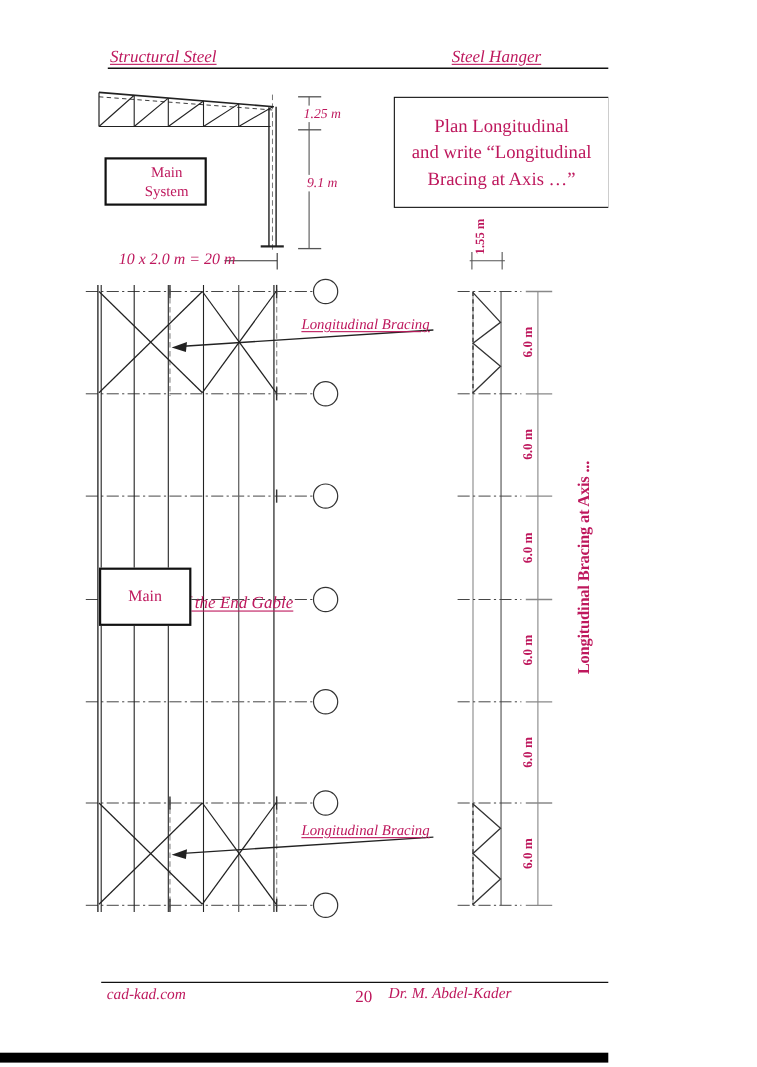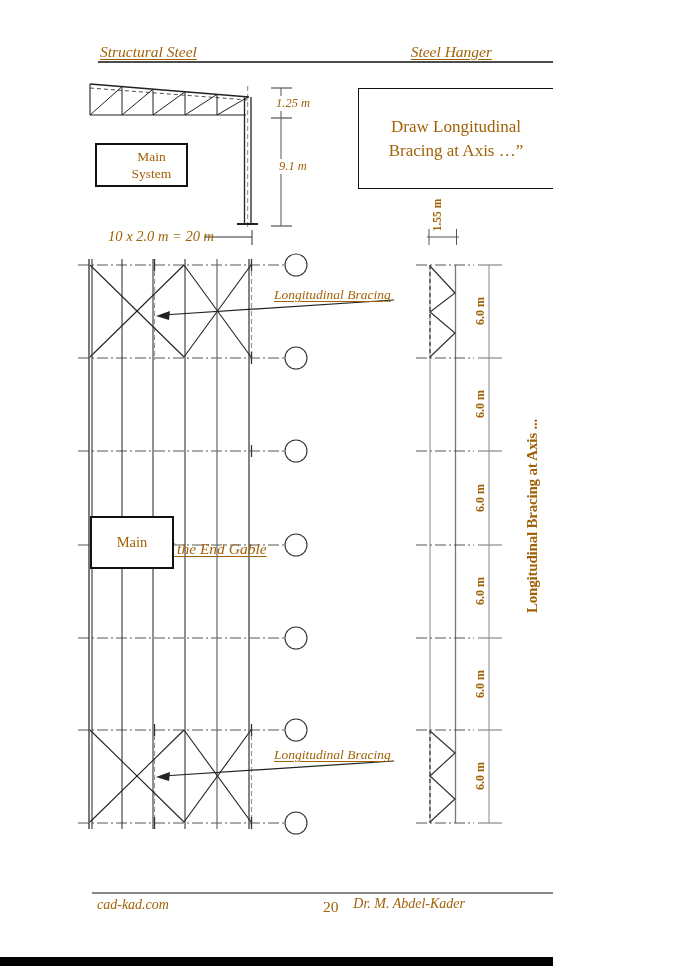"Structural Steel" .page { color: #a16207 -> #be185d }
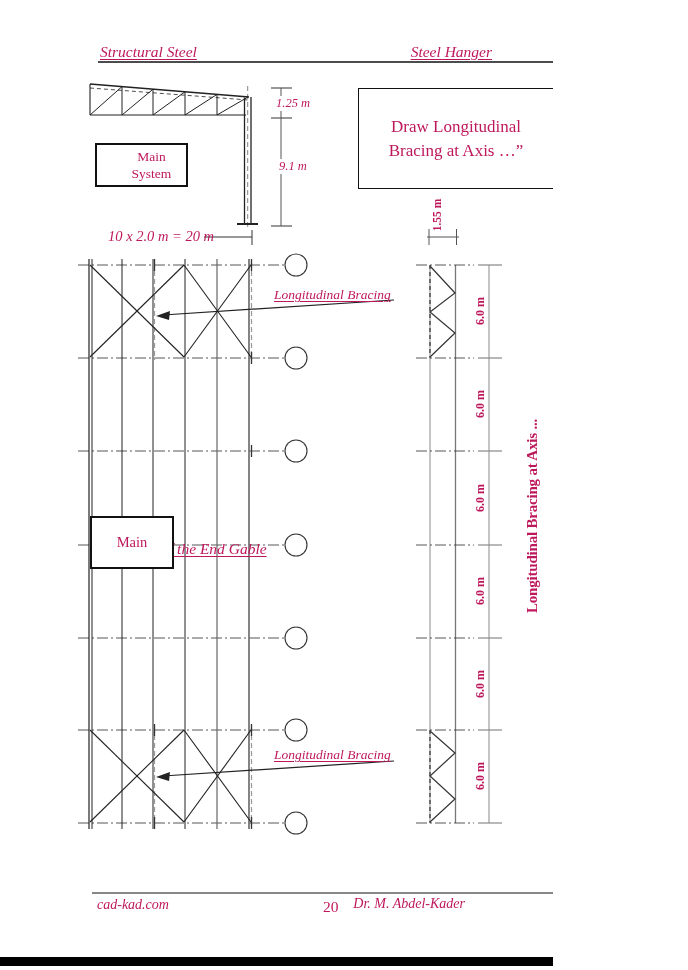"Draw Longitudinal" div { text: Draw -> Plan }
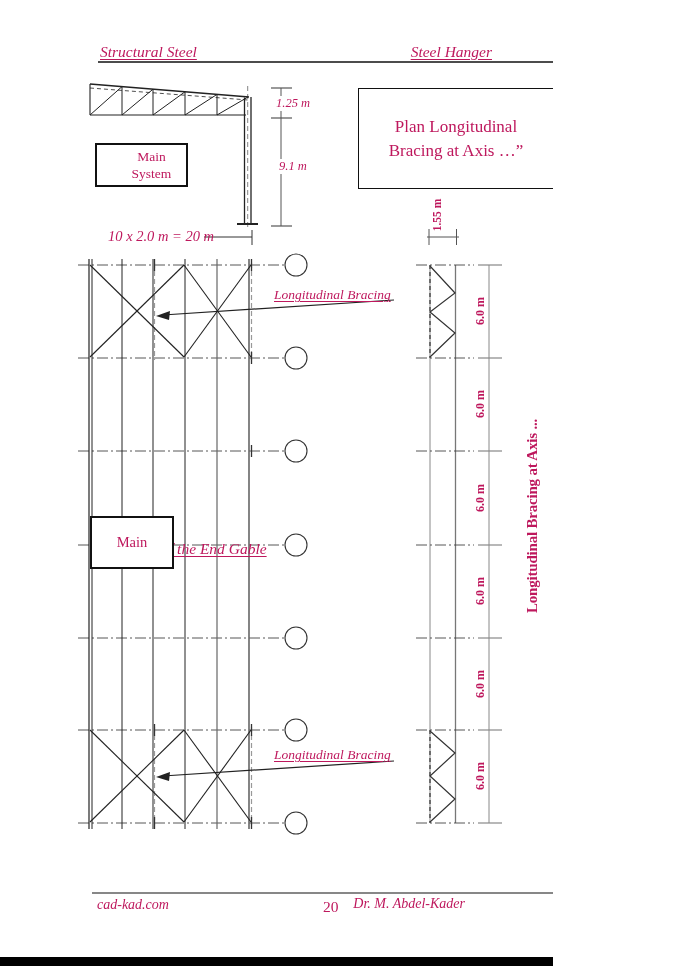"and write “Longitudinal" div { html: none -> <div>and write “Longitudinal</div> }
